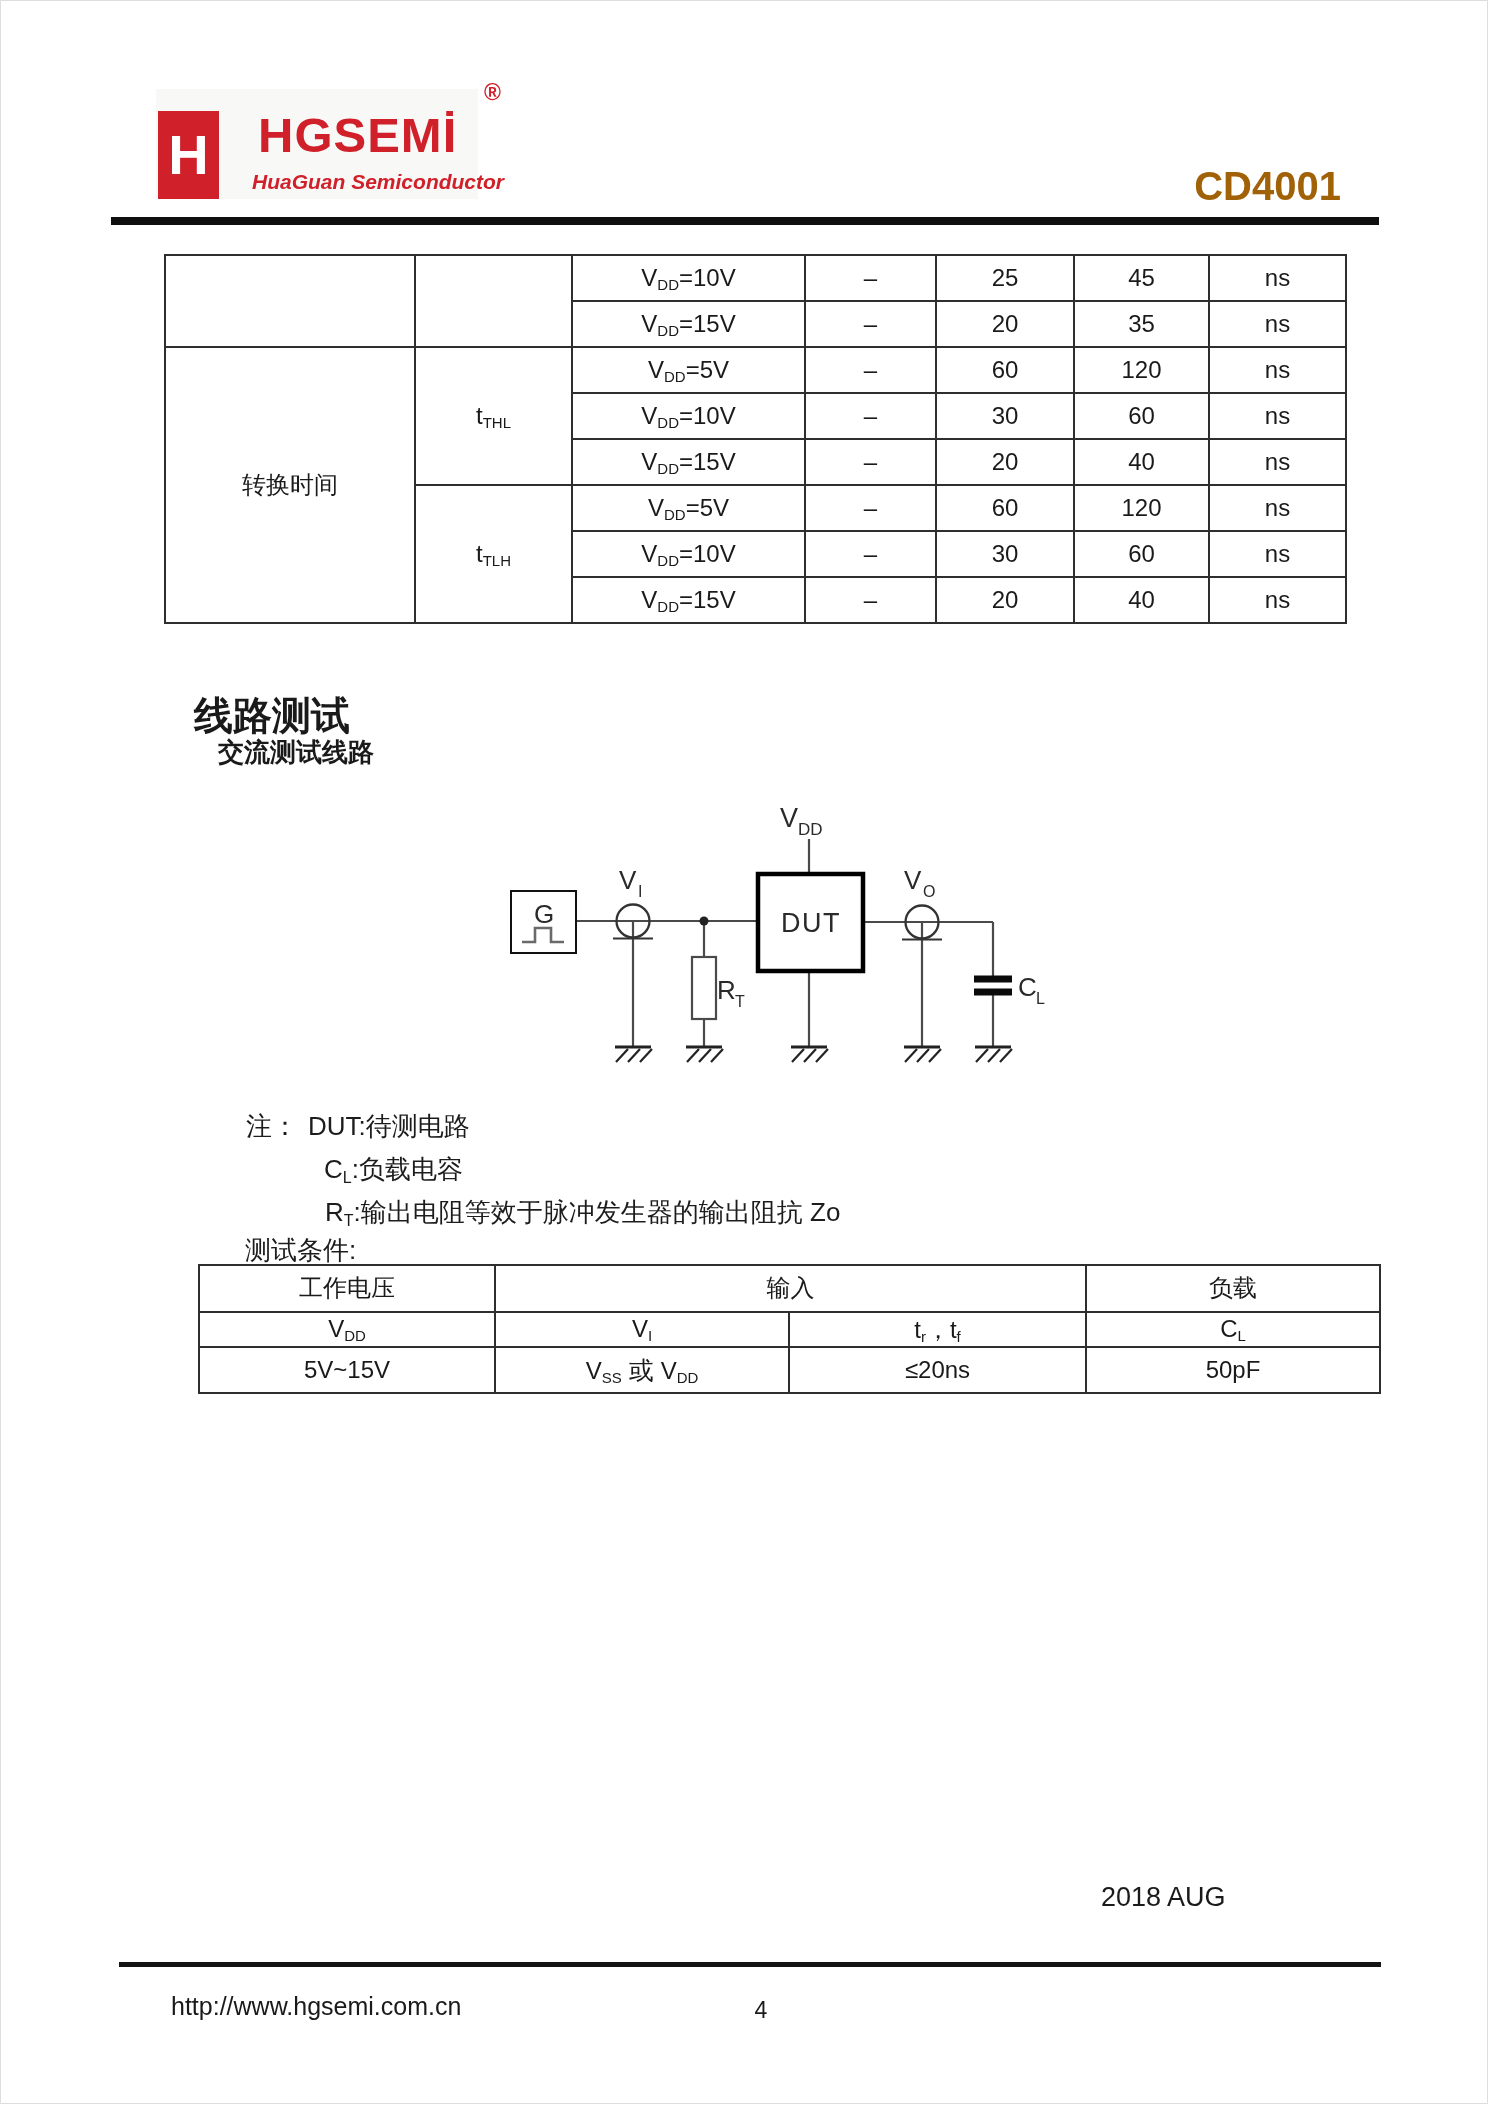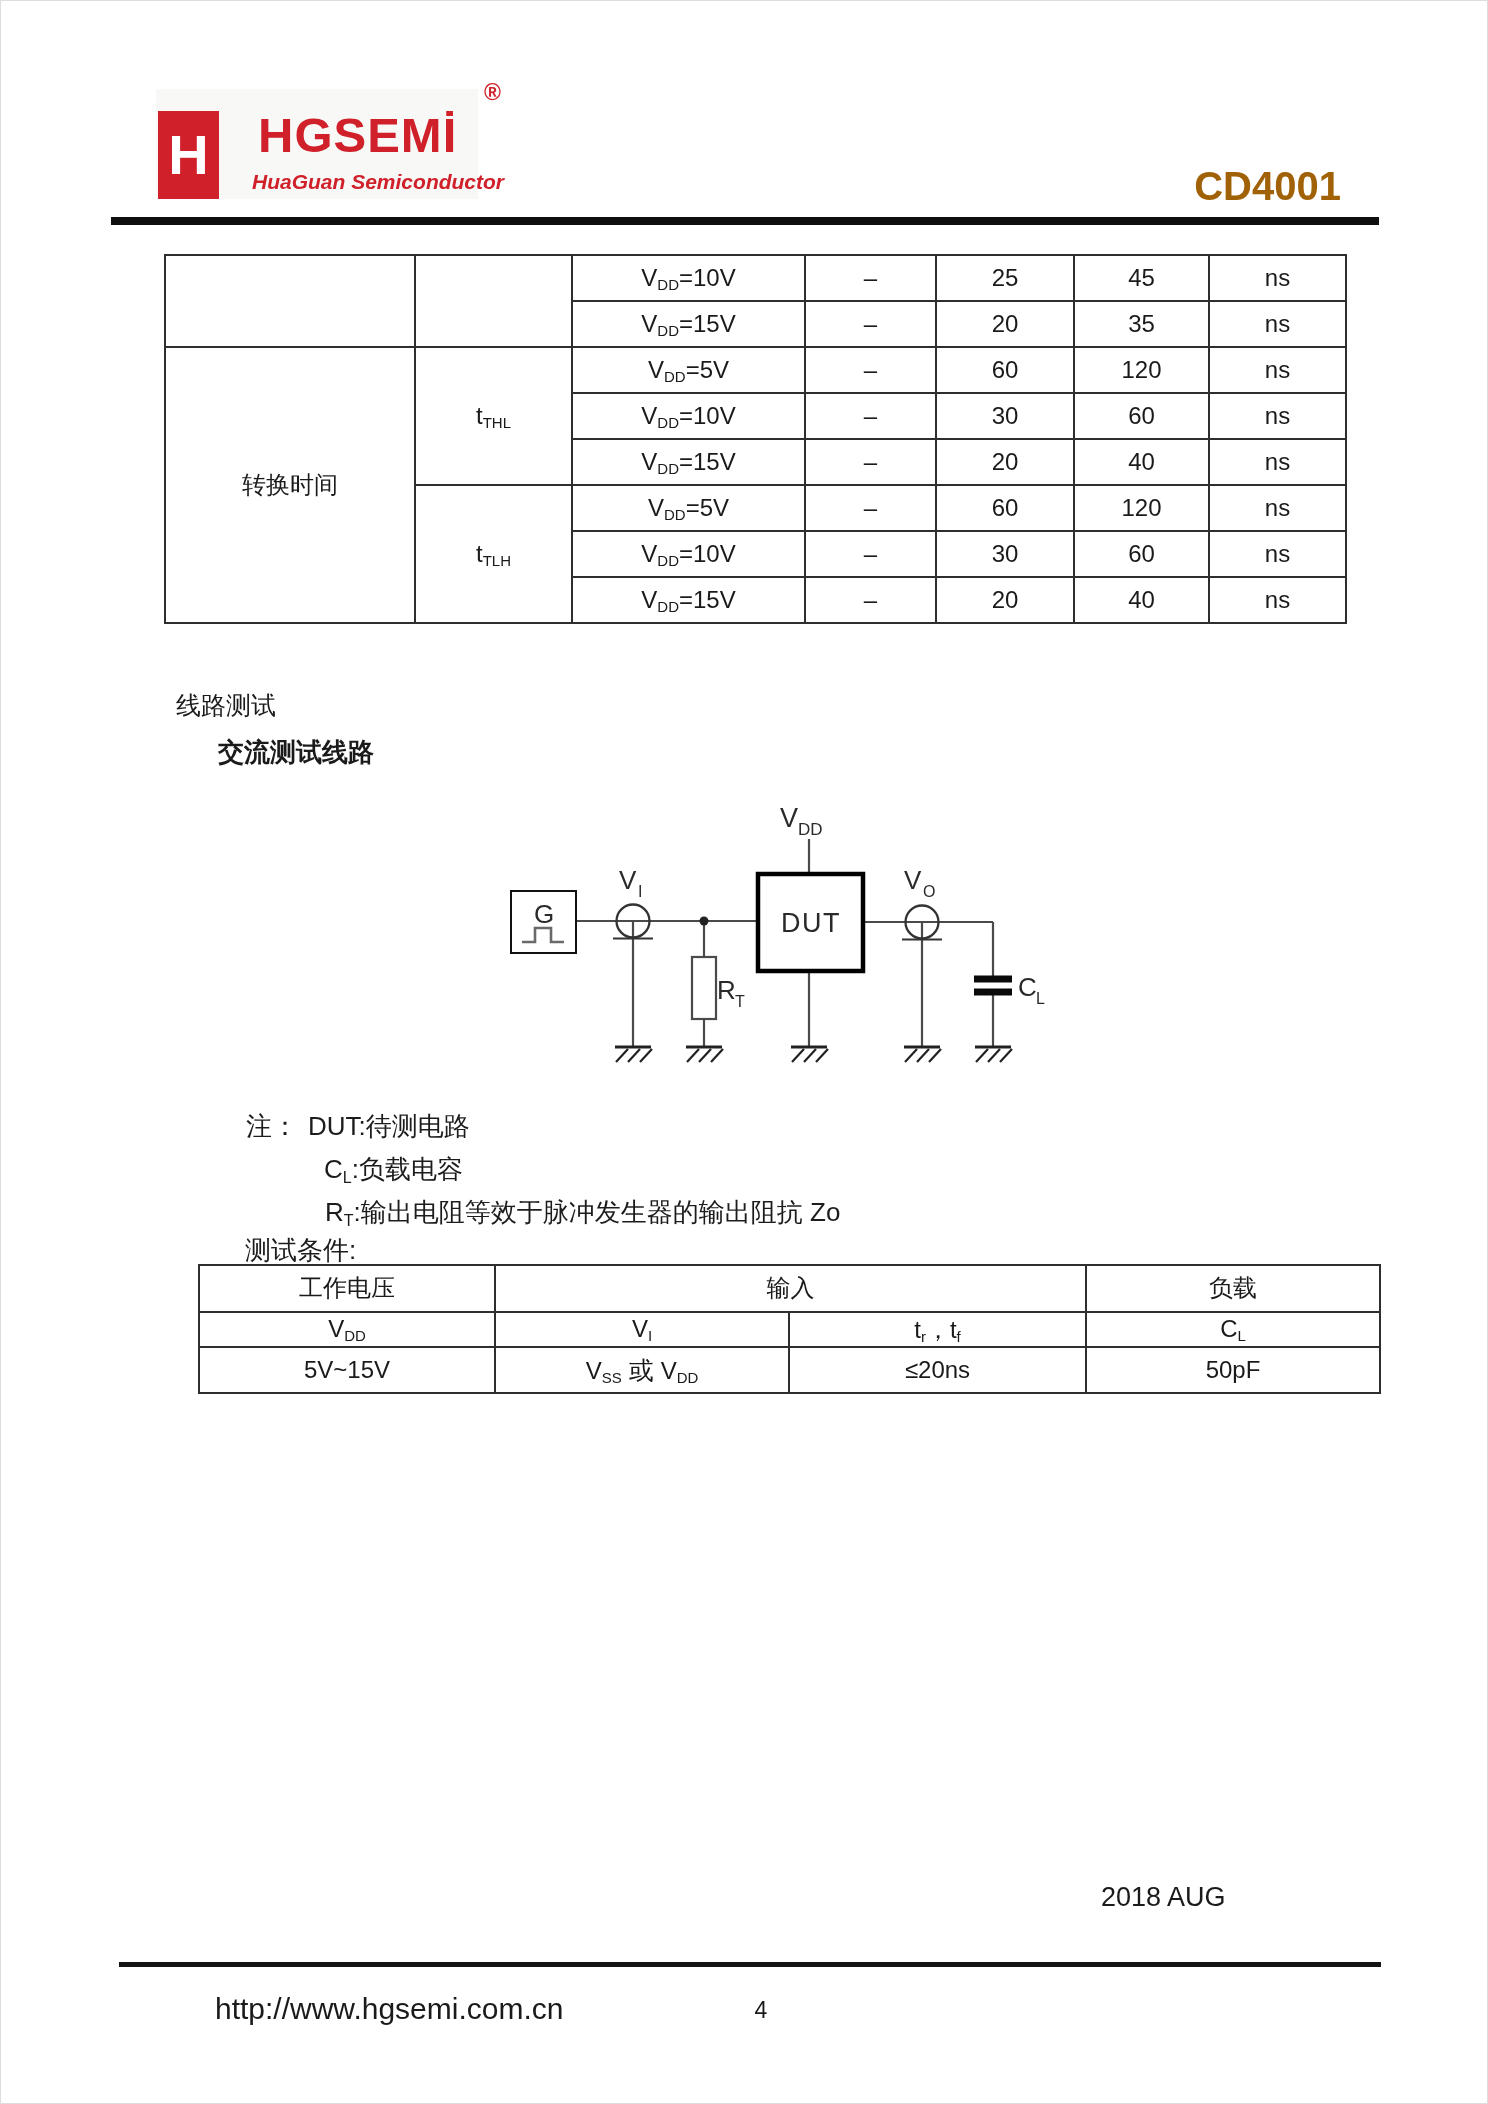"线路测试" .sec-title { font-size: 25px -> 39px; font-weight: normal -> bold; left: 175px -> 193px }
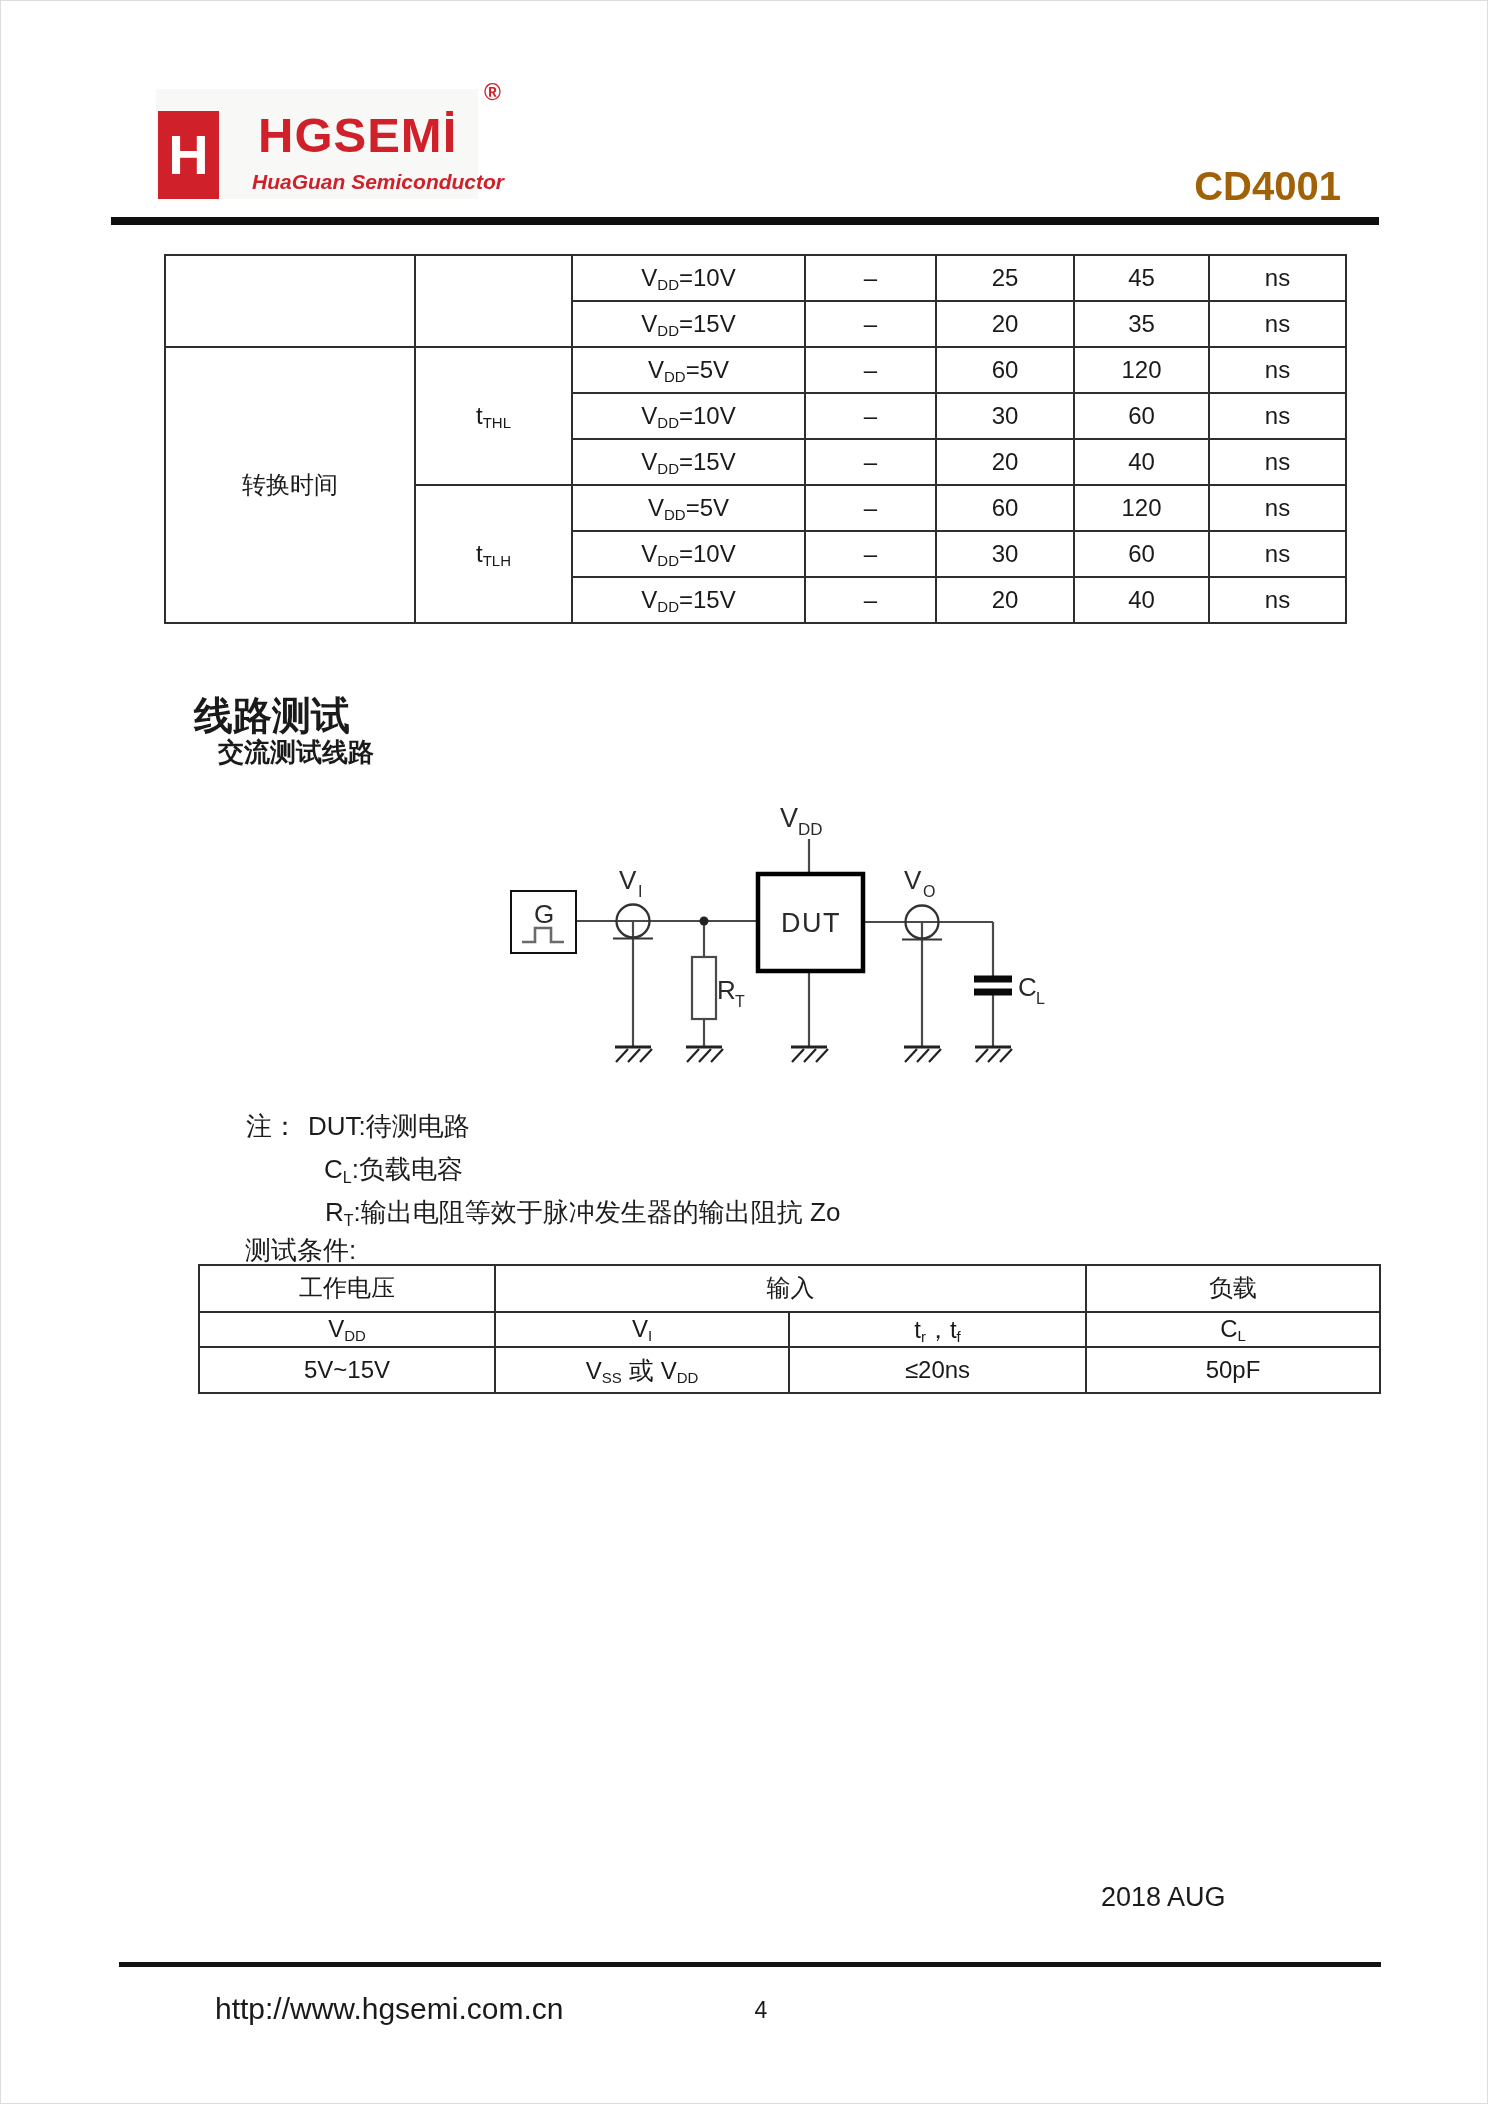"http://www.hgsemi.com.cn" .url { font-size: 30px -> 25px; margin-left: 44px -> none }
